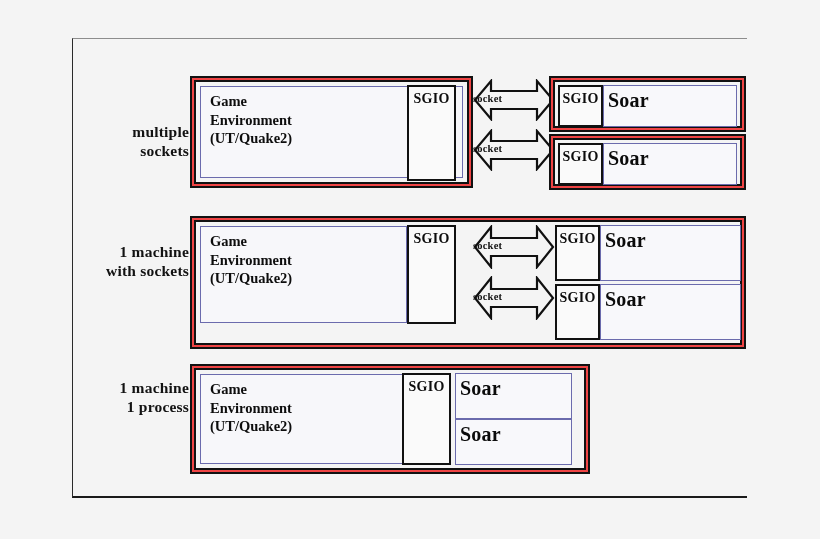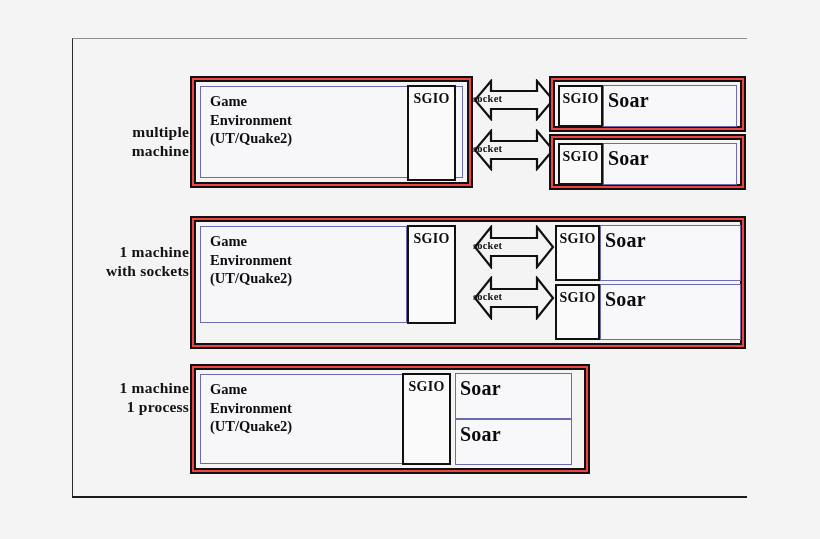"multiple" div.row-label { text: machine -> sockets }
